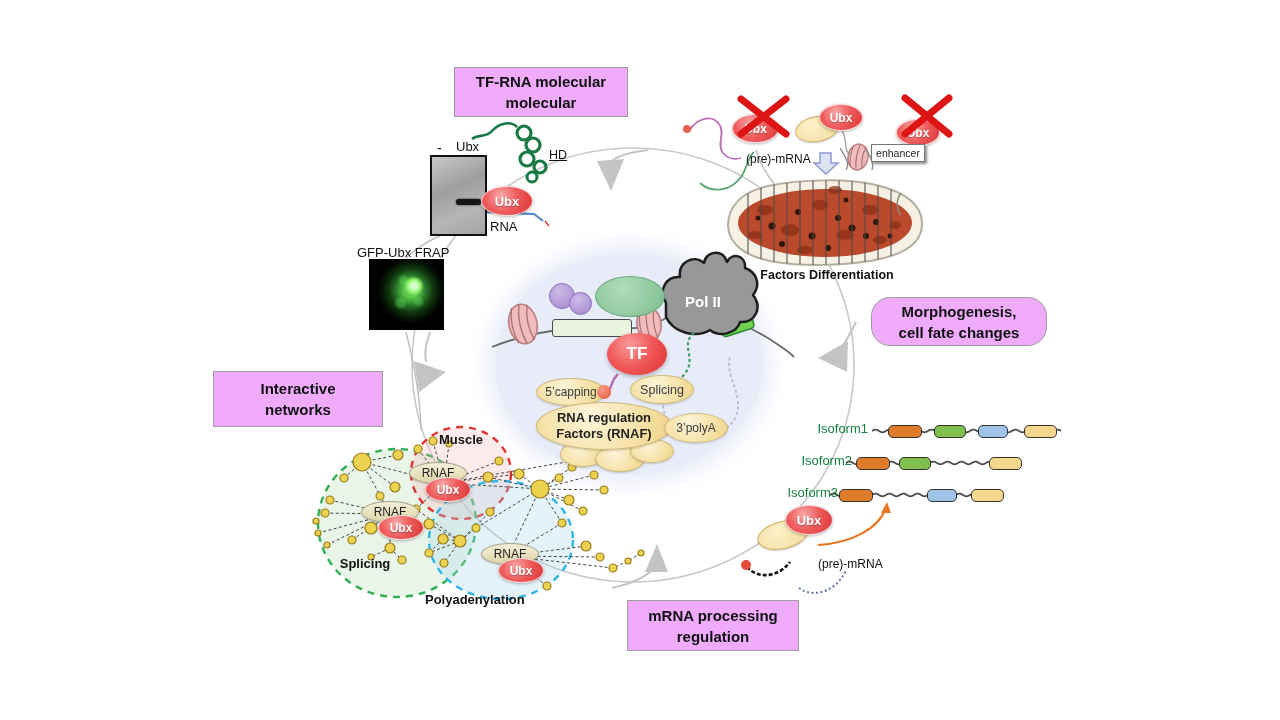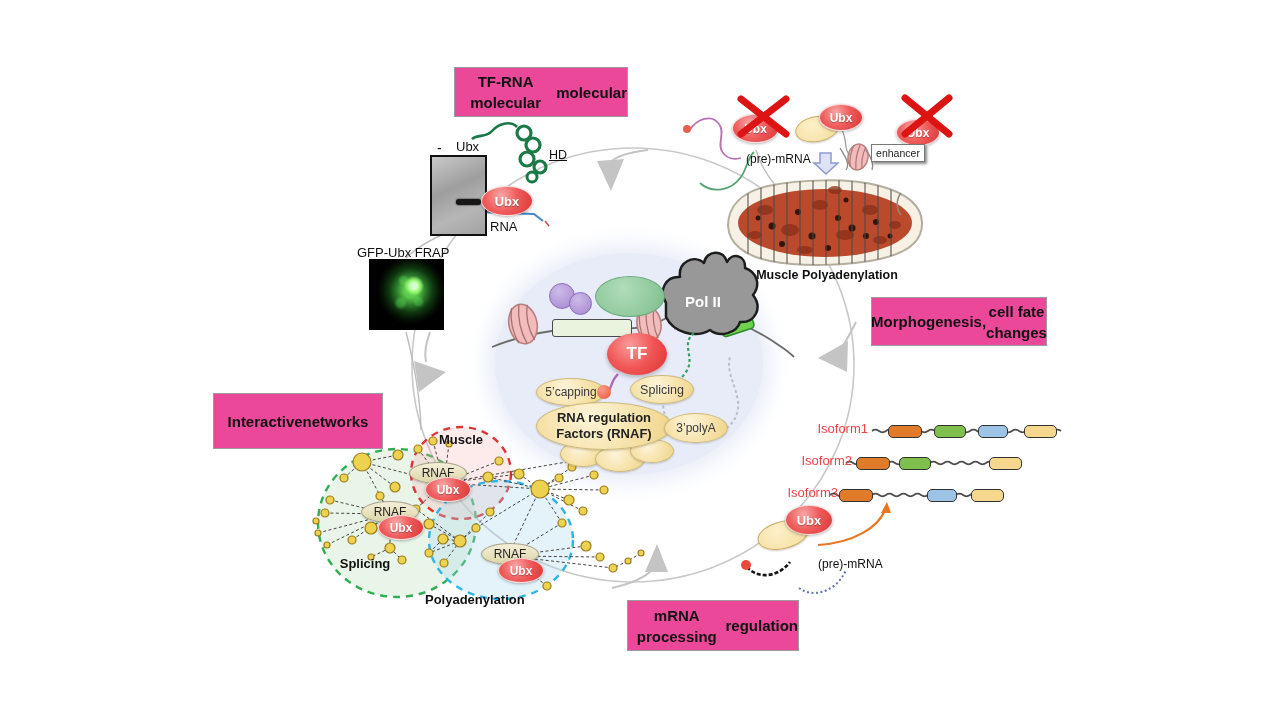"TF-RNA molecular" .titlebox { background: #ec4899 -> #f0abfc; flex-direction: row -> column }
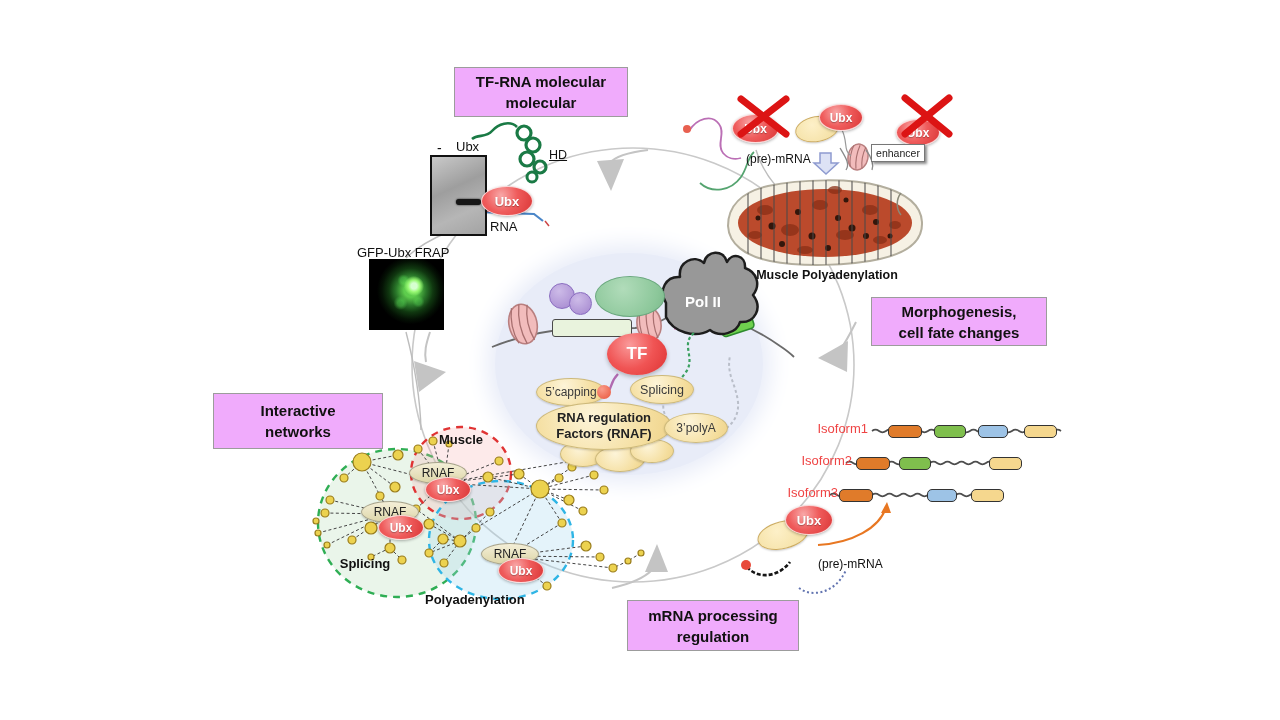"Muscle Polyadenylation" div.lbl { text: Muscle Polyadenylation -> Factors Differentiation }
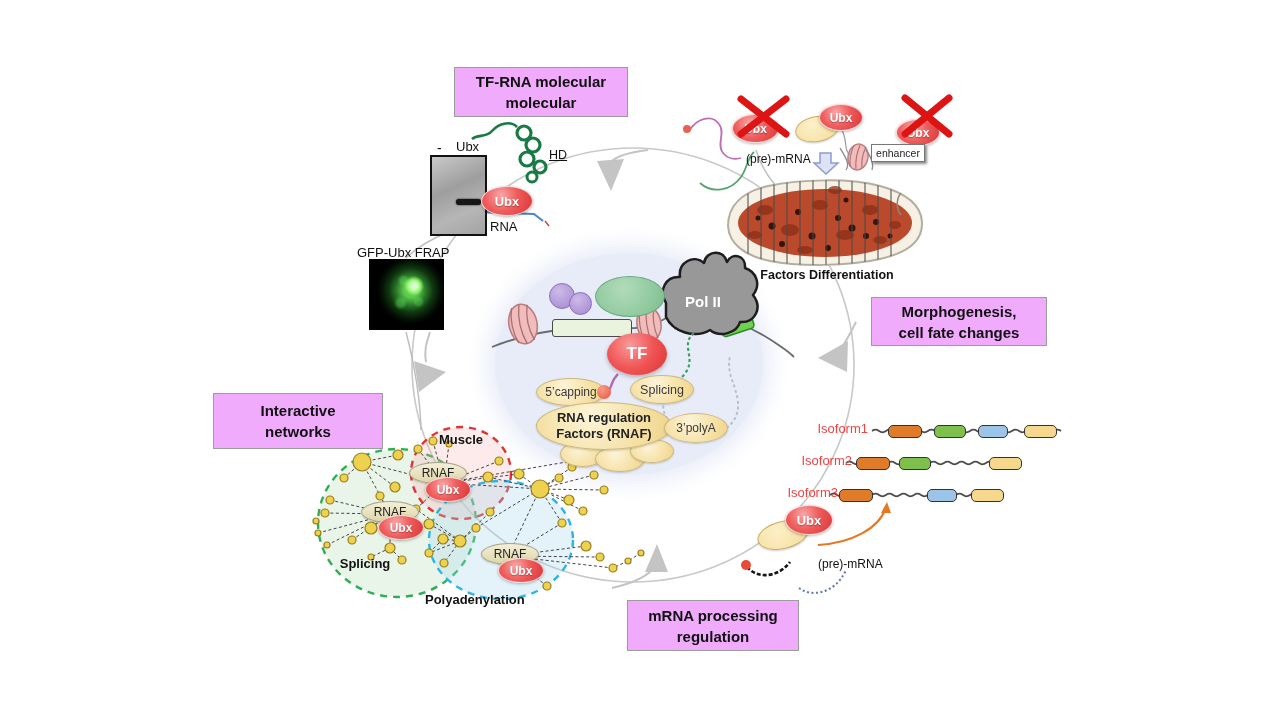"Morphogenesis," div.titlebox { border-radius: none -> 19px }
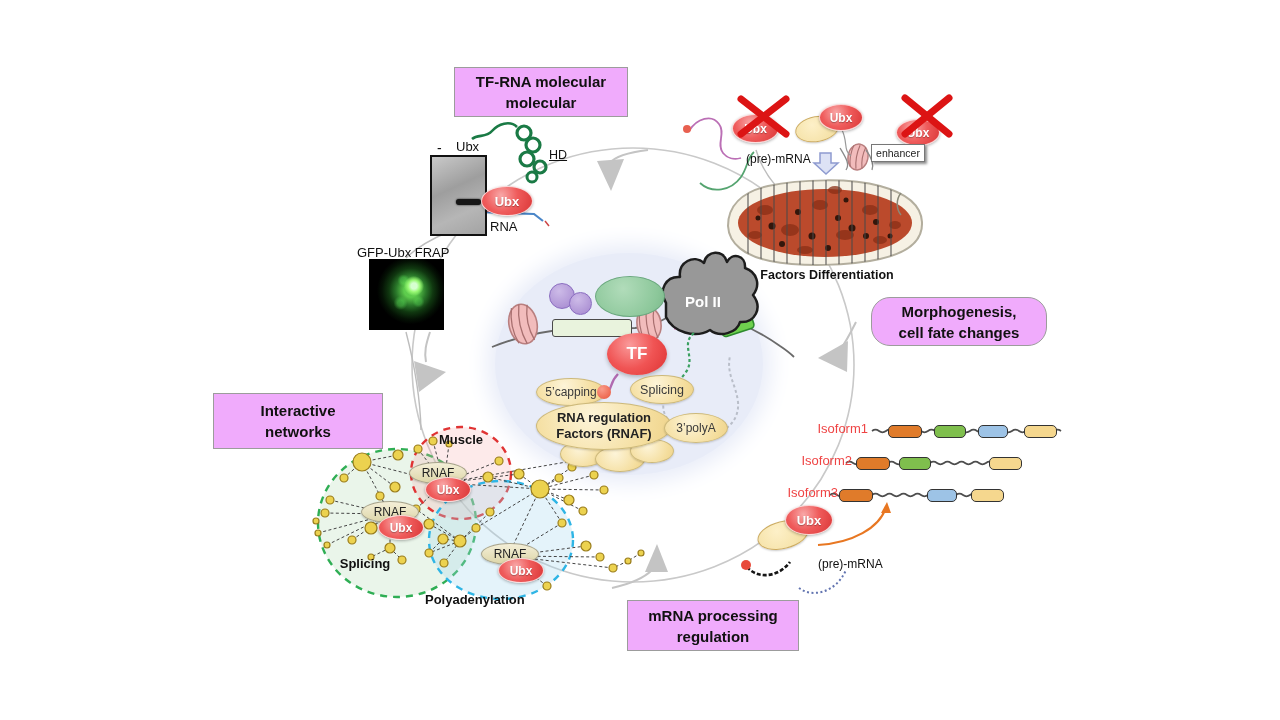"Interactive" div.titlebox { top: 393px -> 371px }
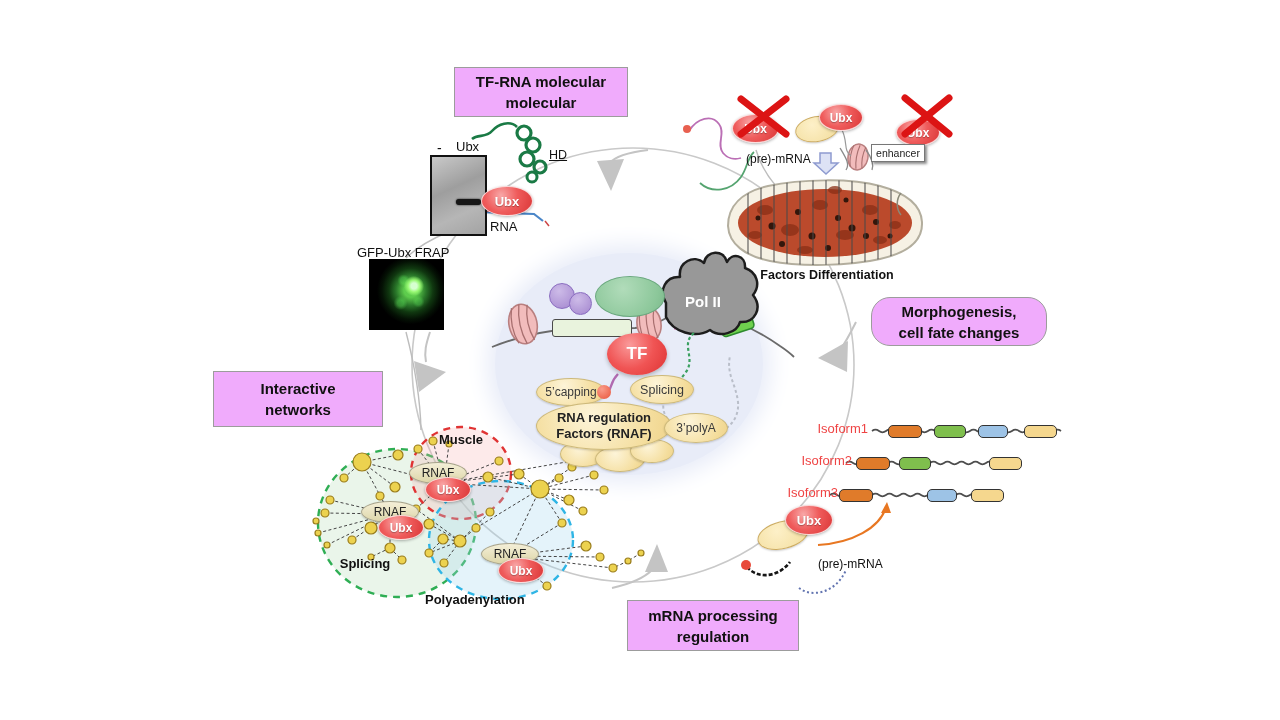"Isoform1" .iso-label { color: #ef4444 -> #15803d }
